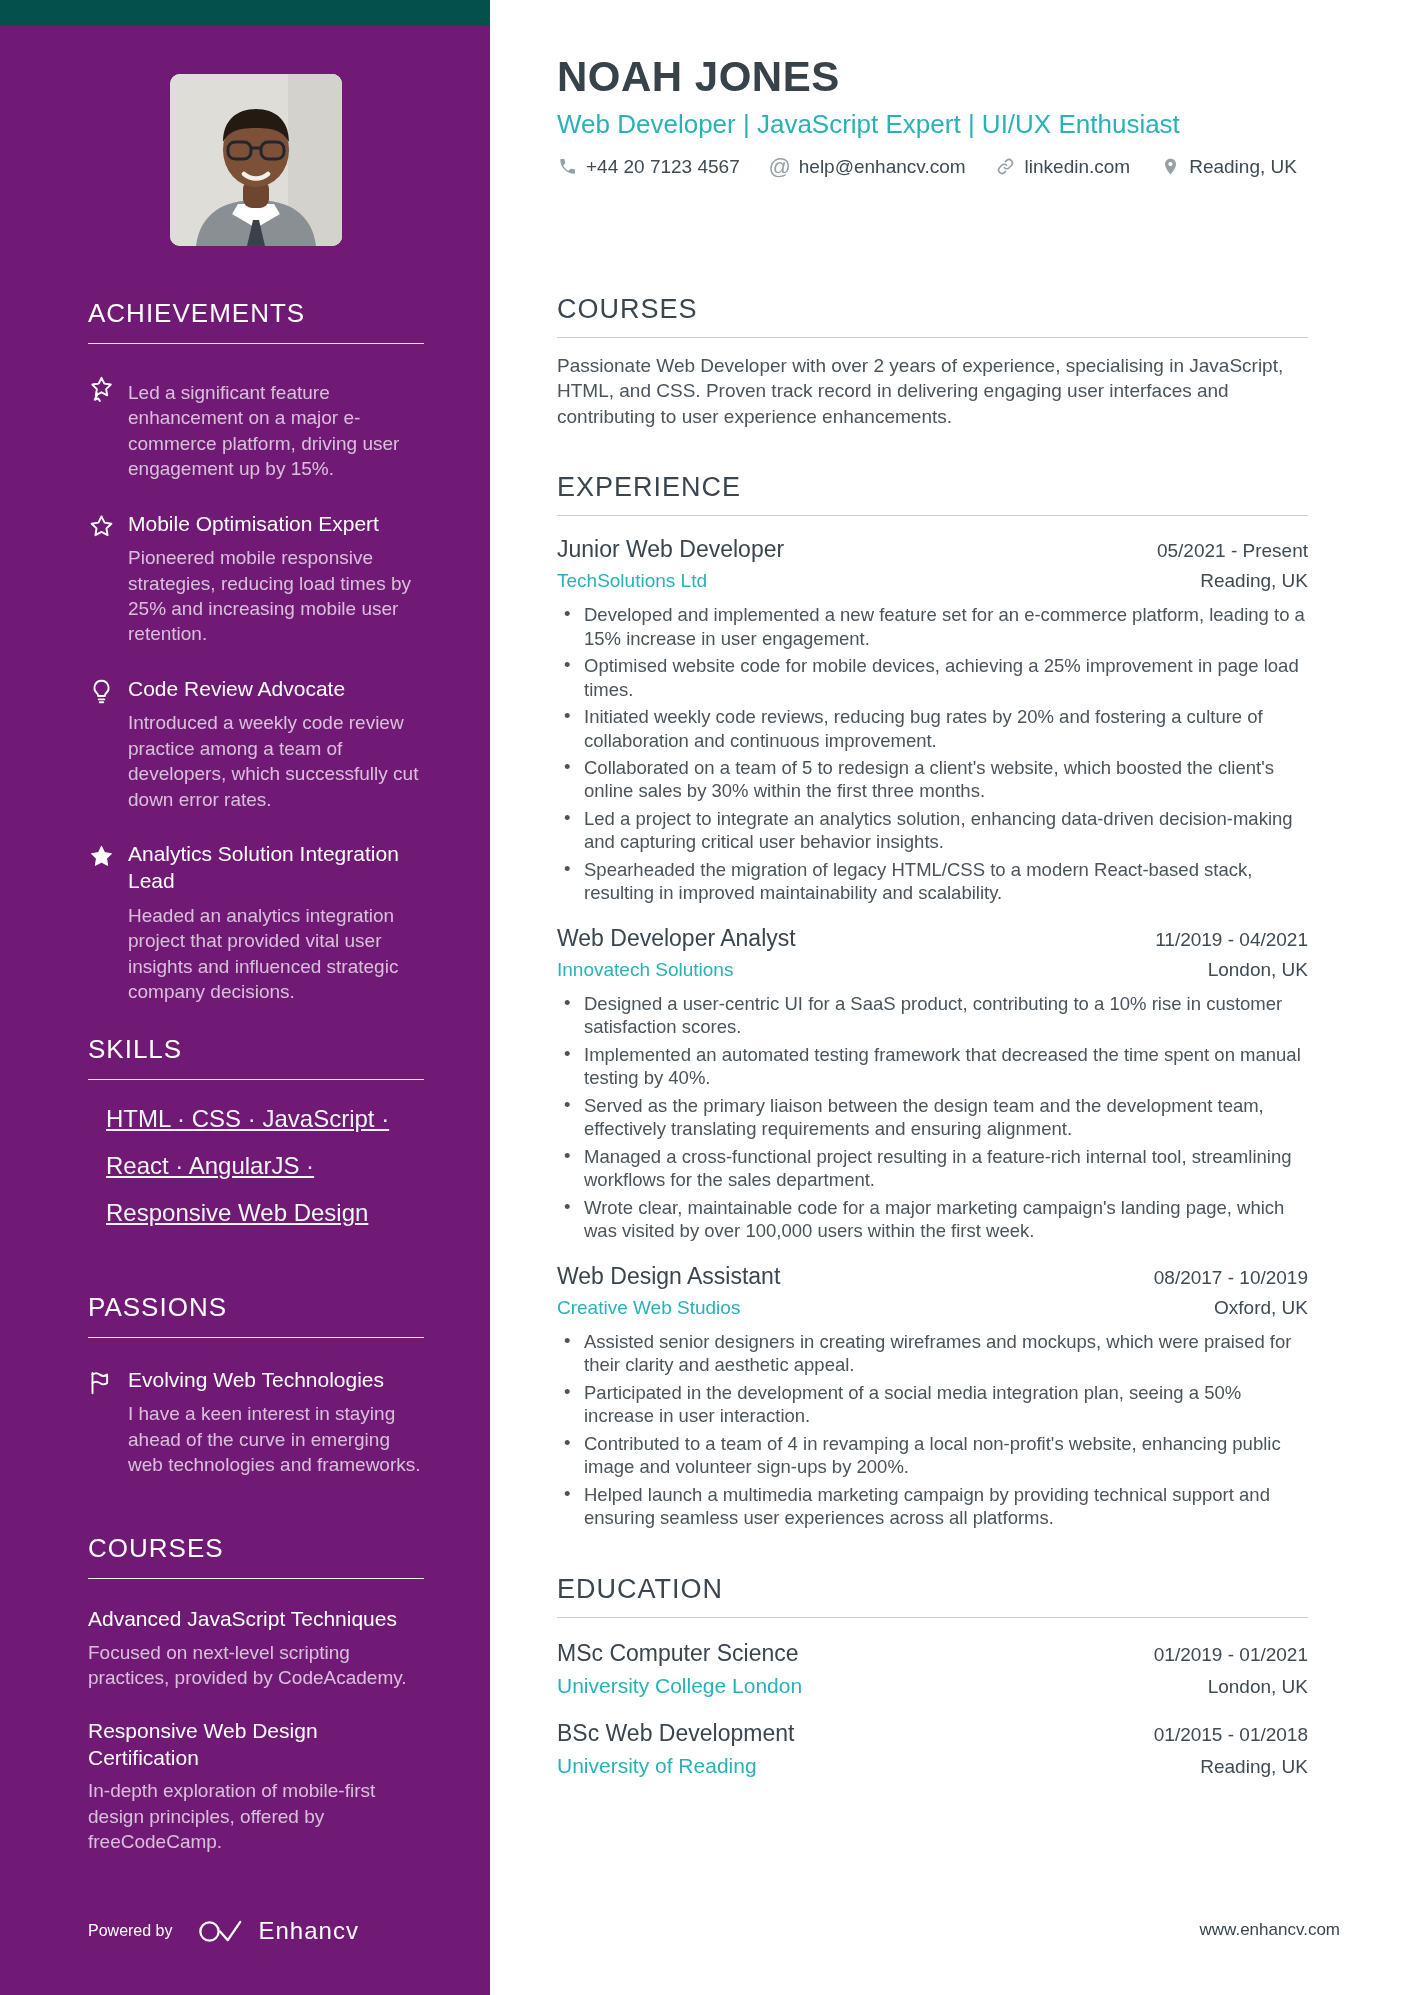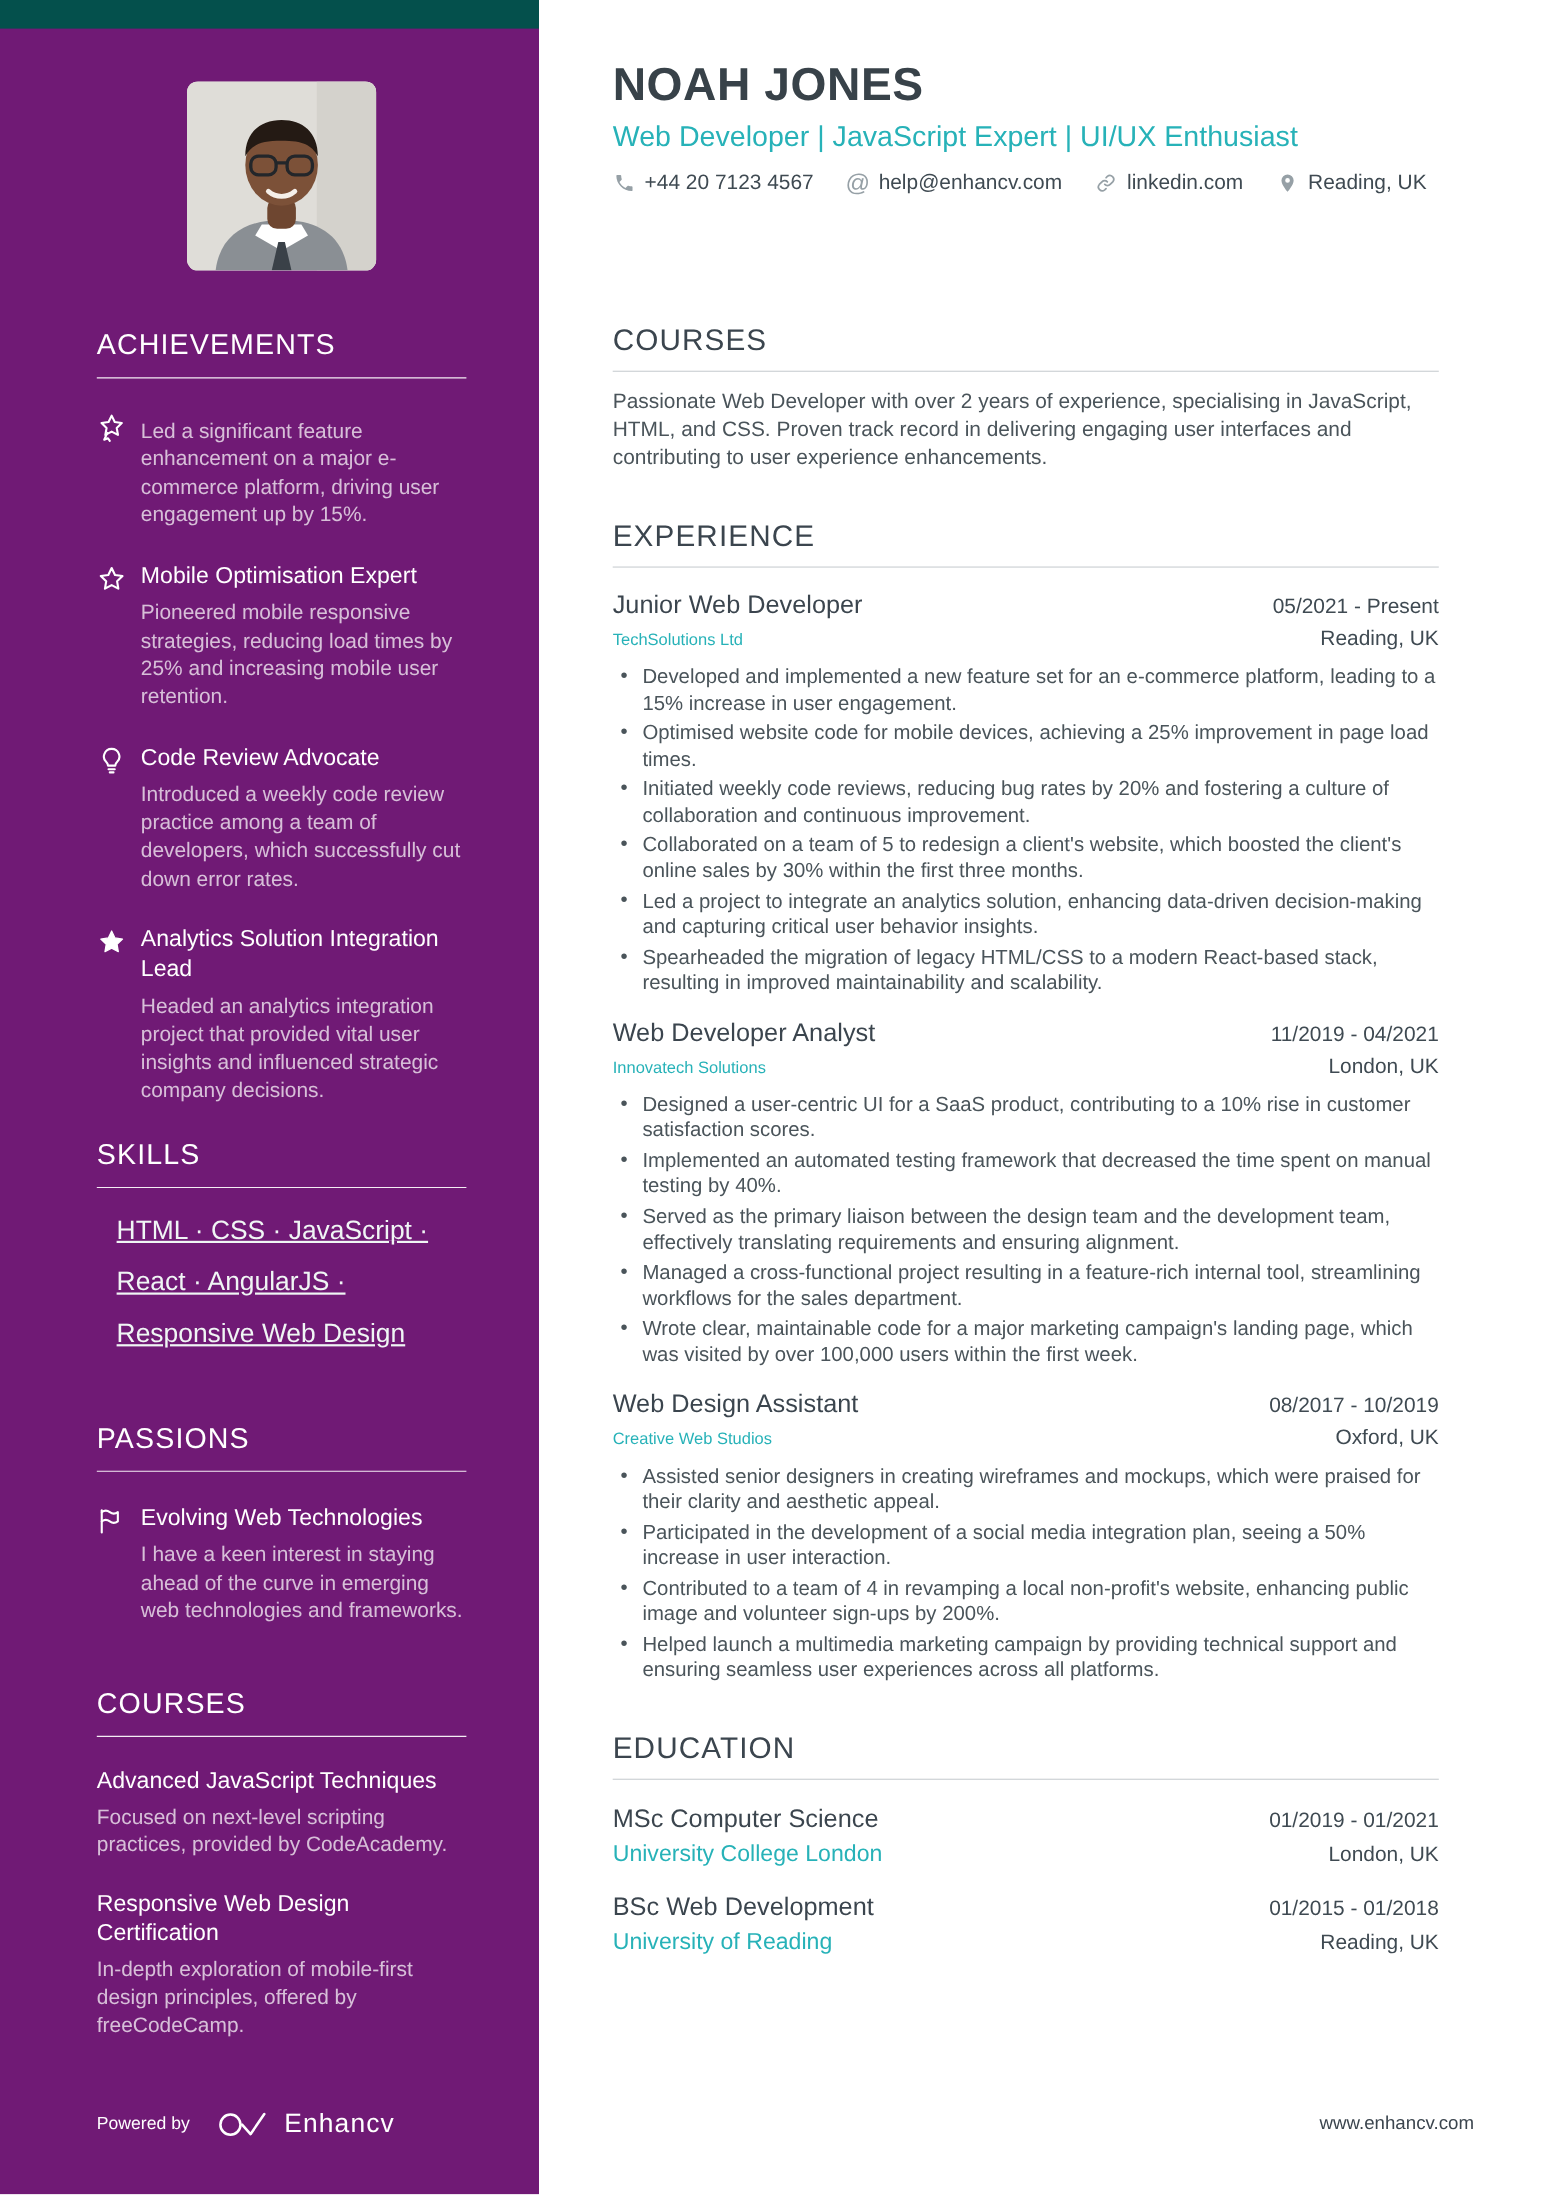"TechSolutions Ltd" .company { font-size: 15px -> 19px }
